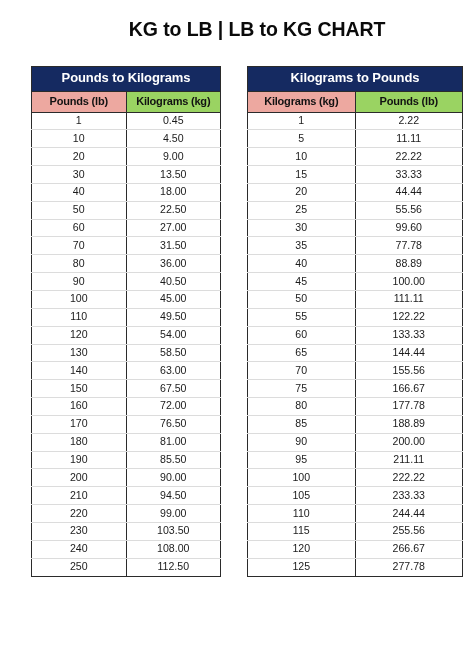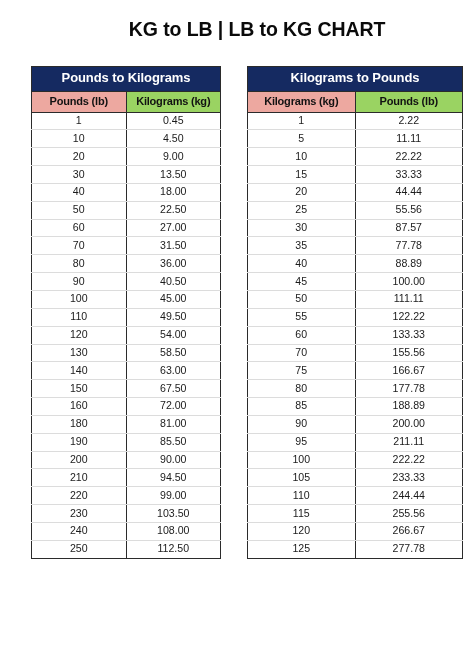"87.57" td.right-cell { text: 87.57 -> 99.60 }
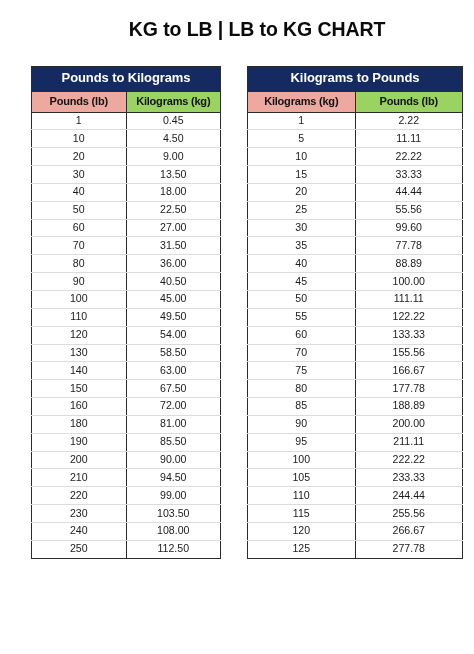"65" tr { html: none -> <tr> <td>65</td> <td>144.44</td> </tr> }
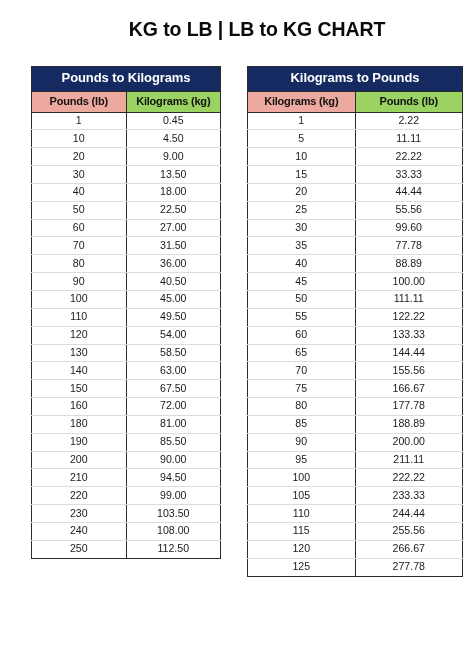"170" tr { html: none -> <tr> <td>170</td> <td>76.50</td> </tr> }
